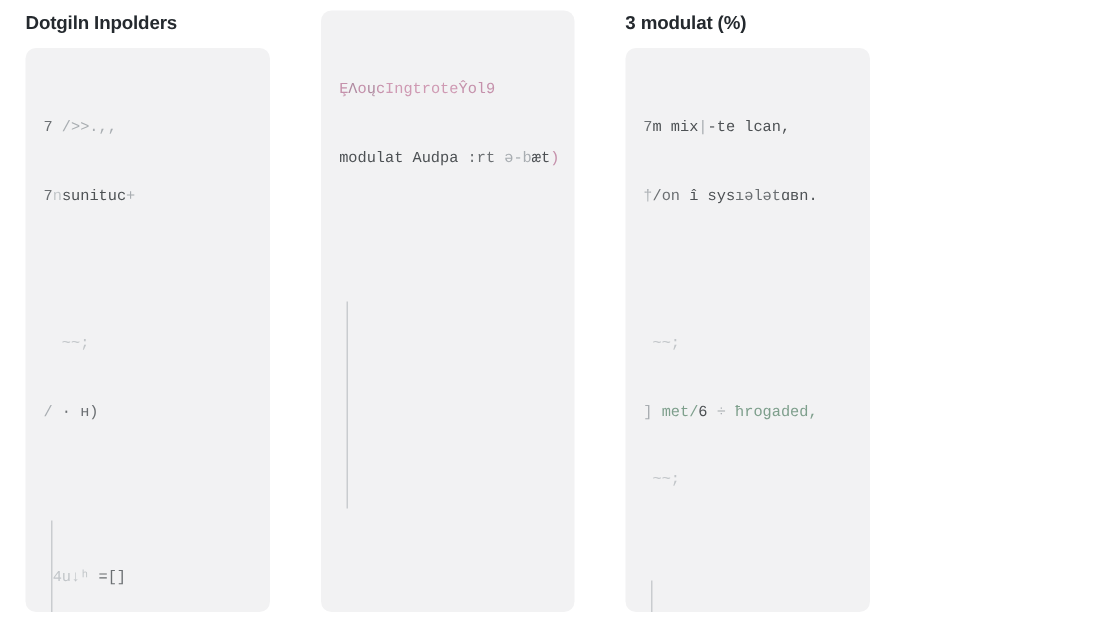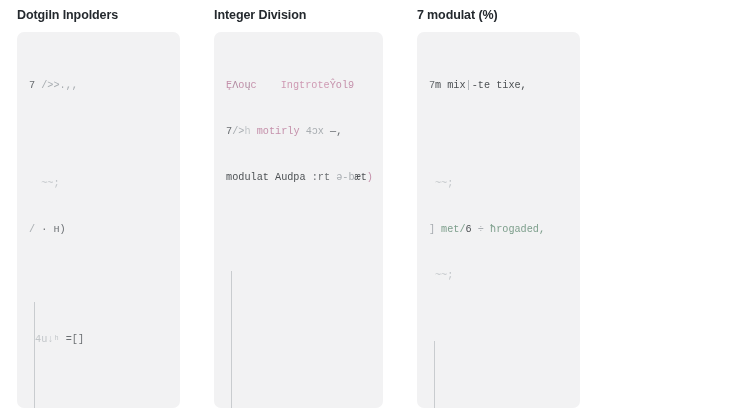"Integer Division" h2.col-heading { html: <h2>Integer Division</h2> -> none }
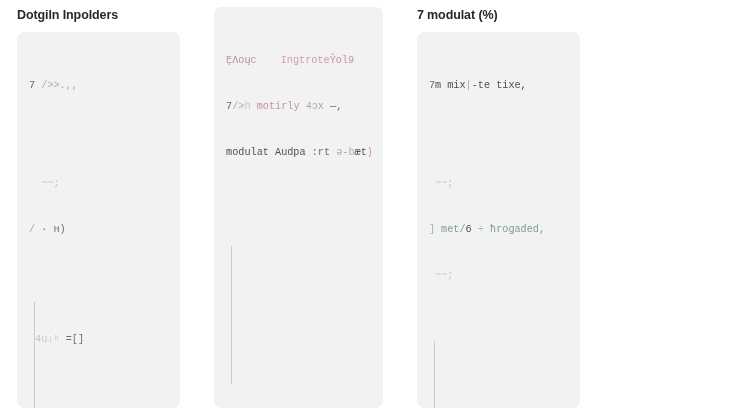"7 modulat (%)" h2.col-heading { text: 7 -> 3 }
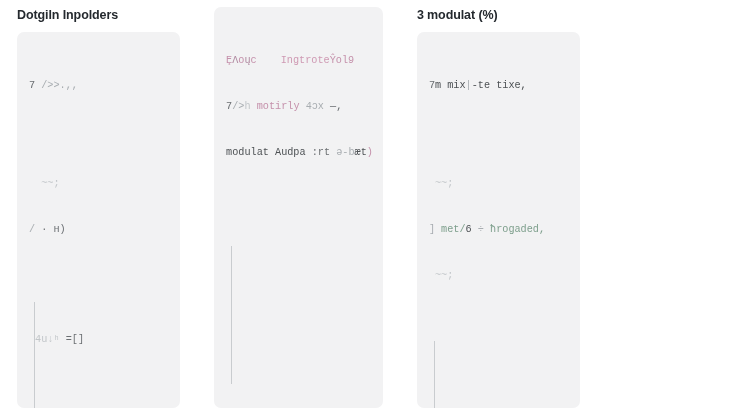"Ingtrote" .tk-pink2 { margin-left: 24px -> none }
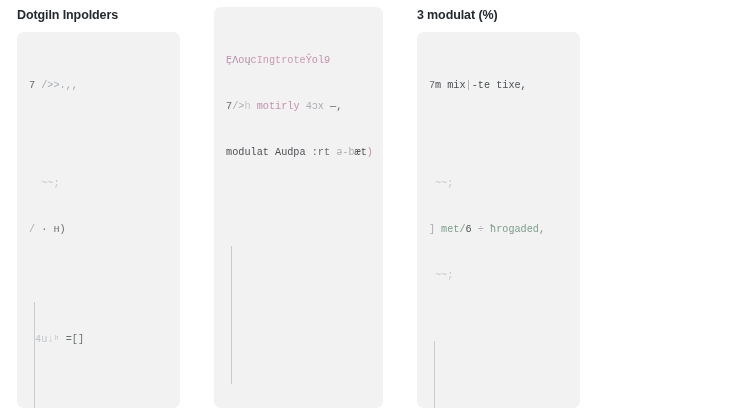"-te tixe," span.tk-dark { text: tixe -> lcan }
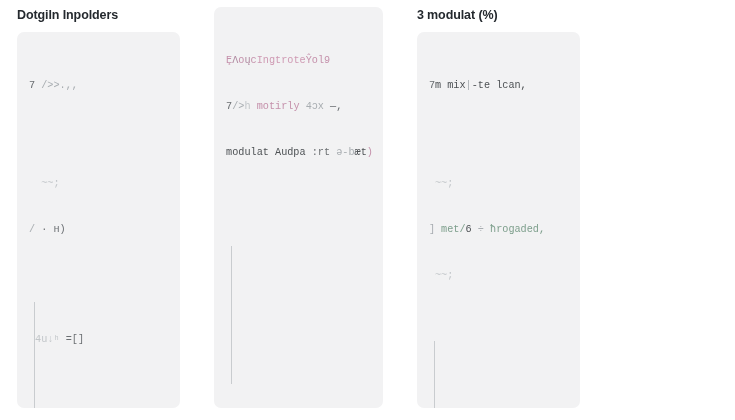"7/>h motirly 4ɔx —," span.ln { html: <span><span>7</span><span>/&gt;</span><span>h </span><span>motirly </span><span>4ɔx</span><span> —,</span></span> -> none }
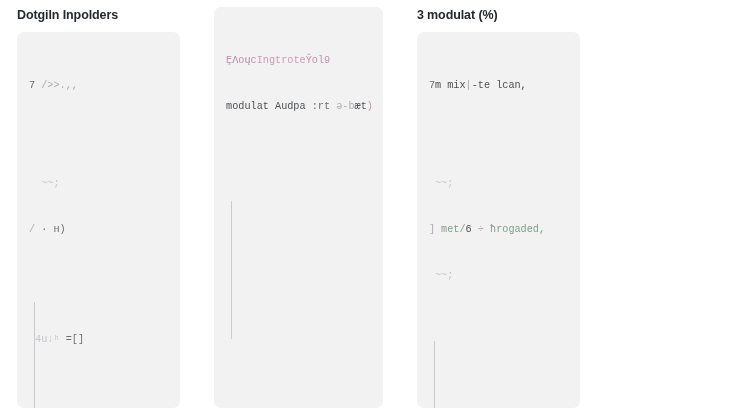"7nsunituc+" span.ln { html: none -> <span><span>7</span><span>n</span><span>sunituc</span><span>+</span></span> }
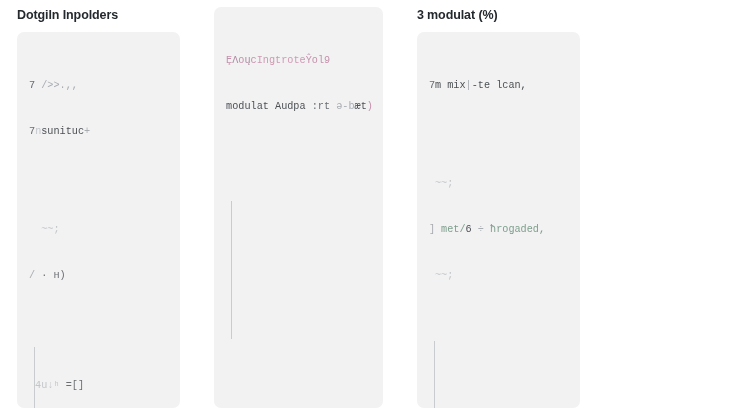"†/on î sysıələtɑвn." span.ln { html: none -> <span><span>†</span><span>/on </span><span>î sys</span><span>ıələt</span><span>ɑвn.</span></span> }
